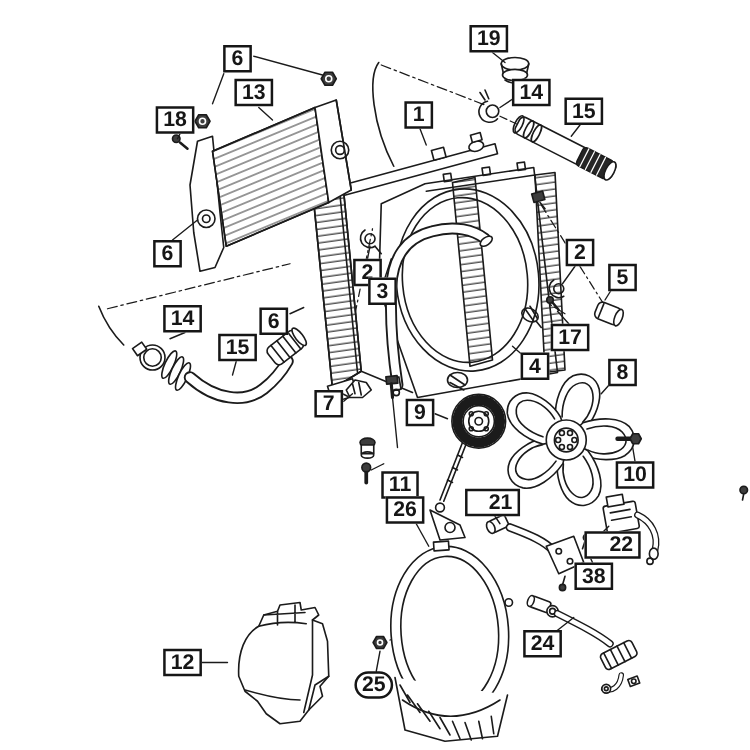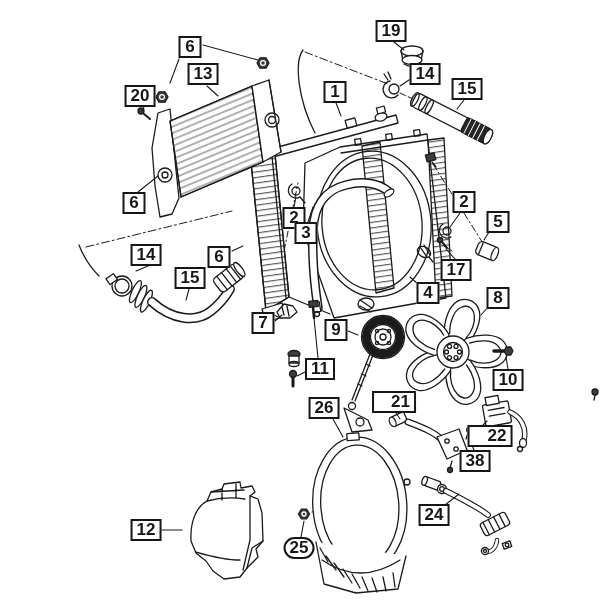"20" div.callout { text: 20 -> 18 }
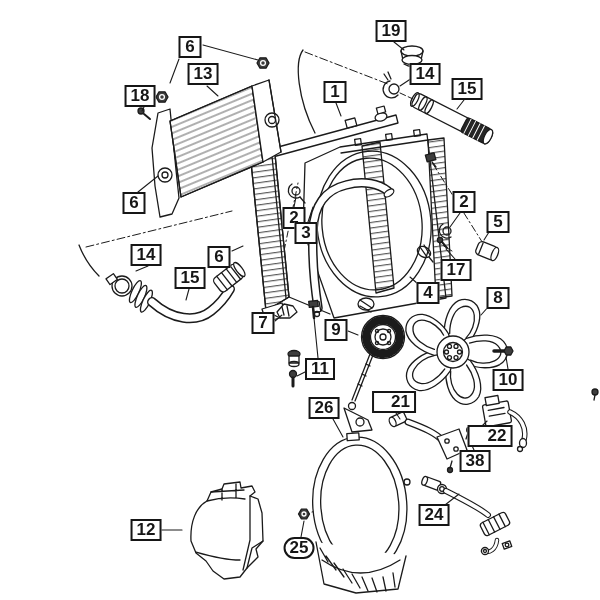"11" div.callout { top: 369px -> 388px }
